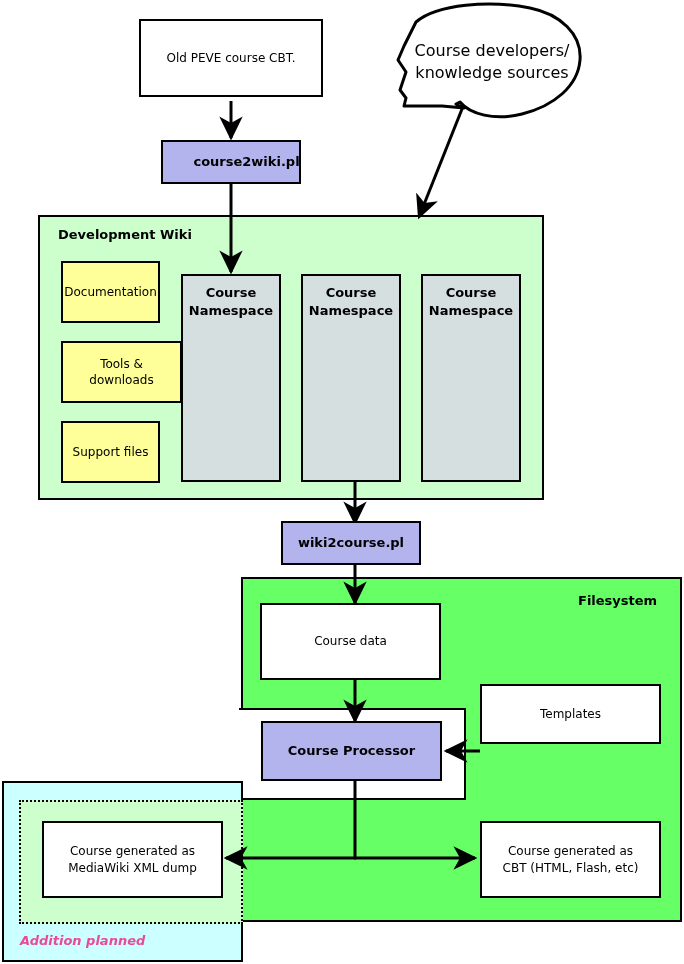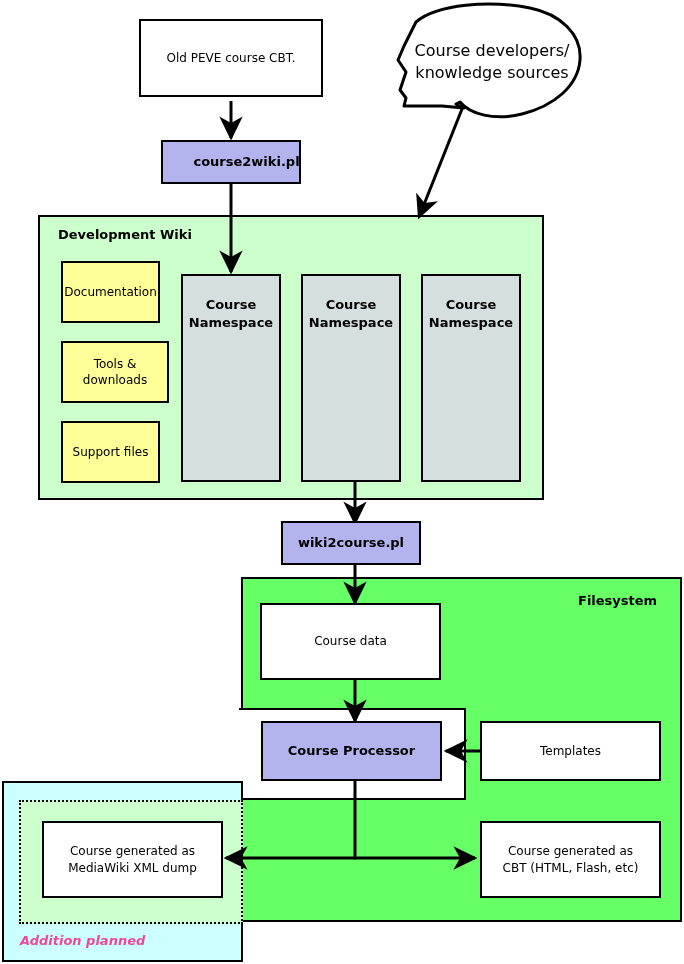"Course" .gray-box { padding-top: 20px -> 8px }
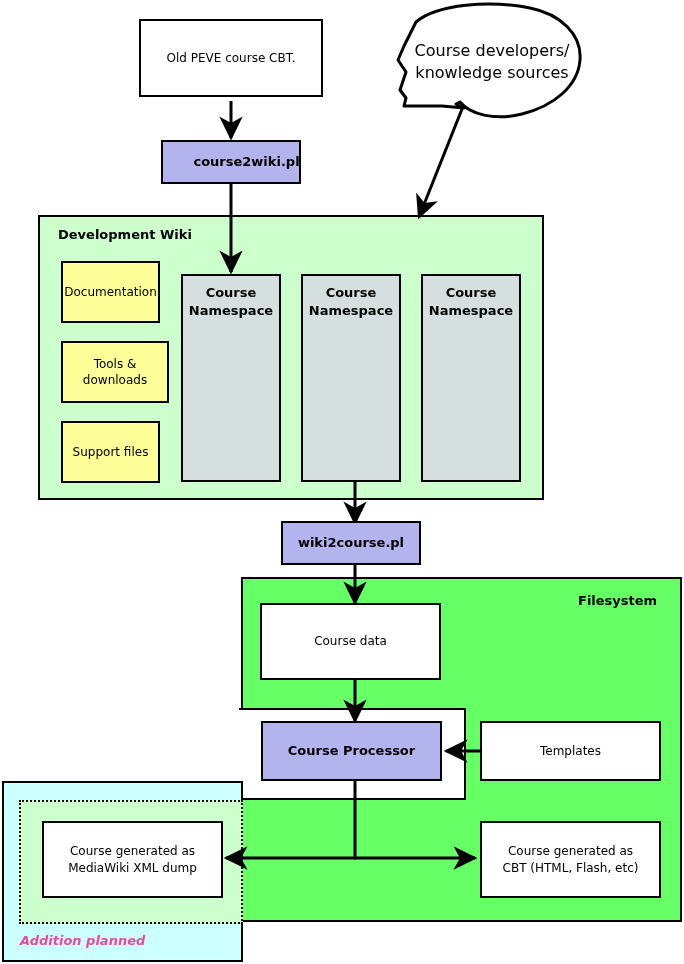"Tools &" div.node { width: 108px -> 121px }
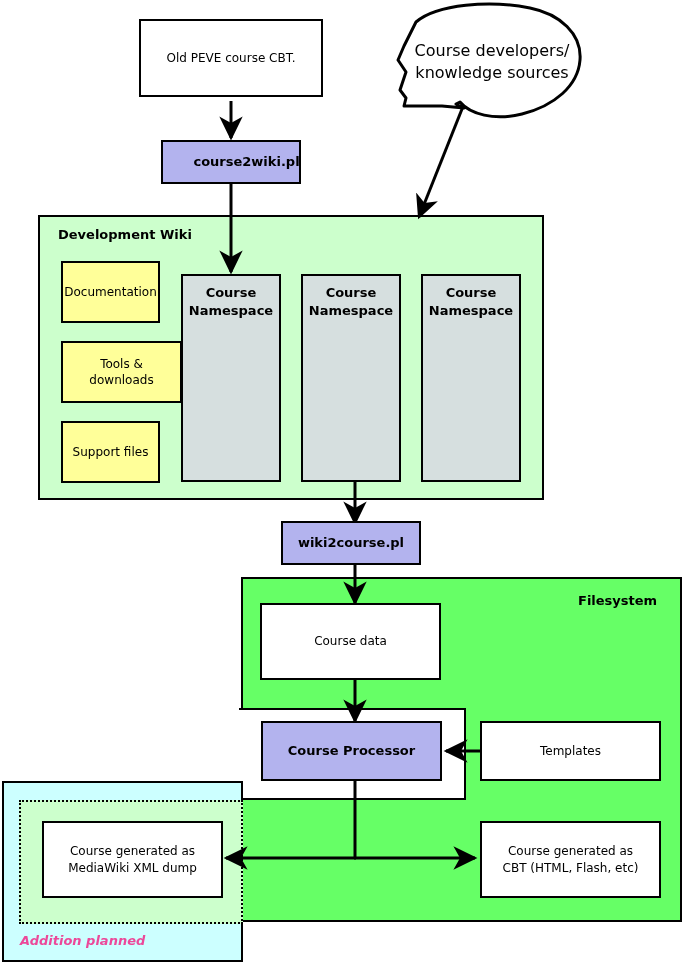"Templates" div.node { top: 721px -> 684px }
